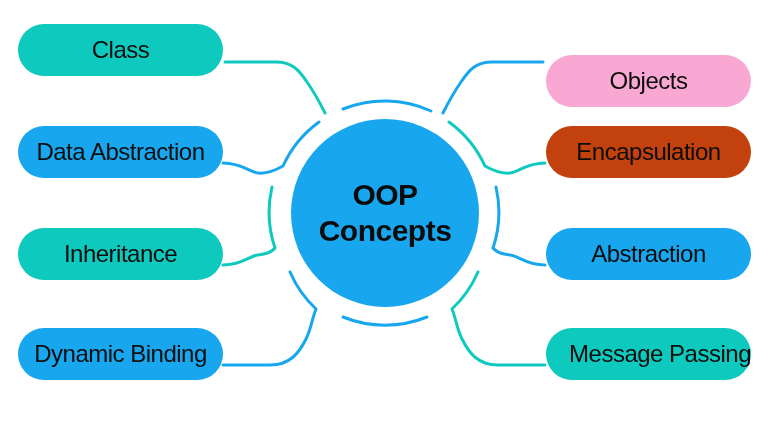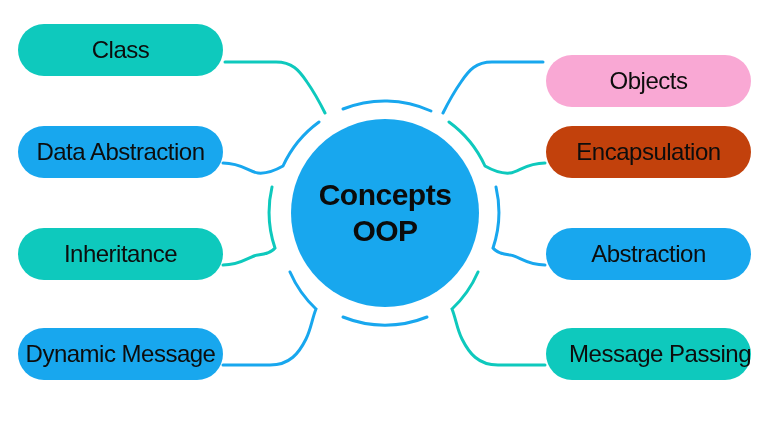"Concepts" div { order: before "OOP" -> after "OOP" }
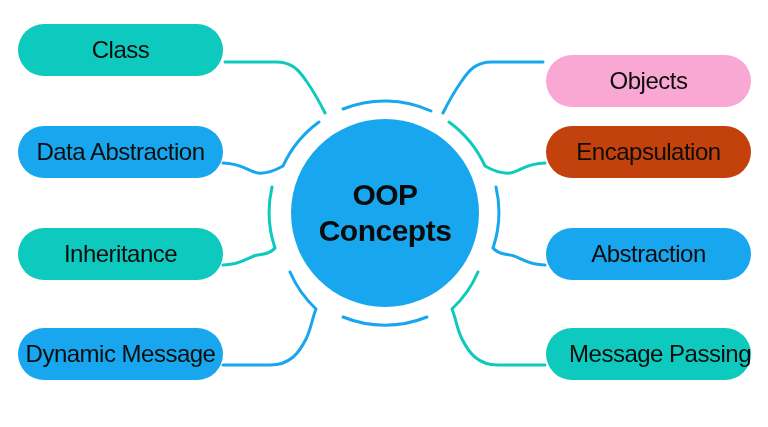"Dynamic Message" span { text: Message -> Binding }
